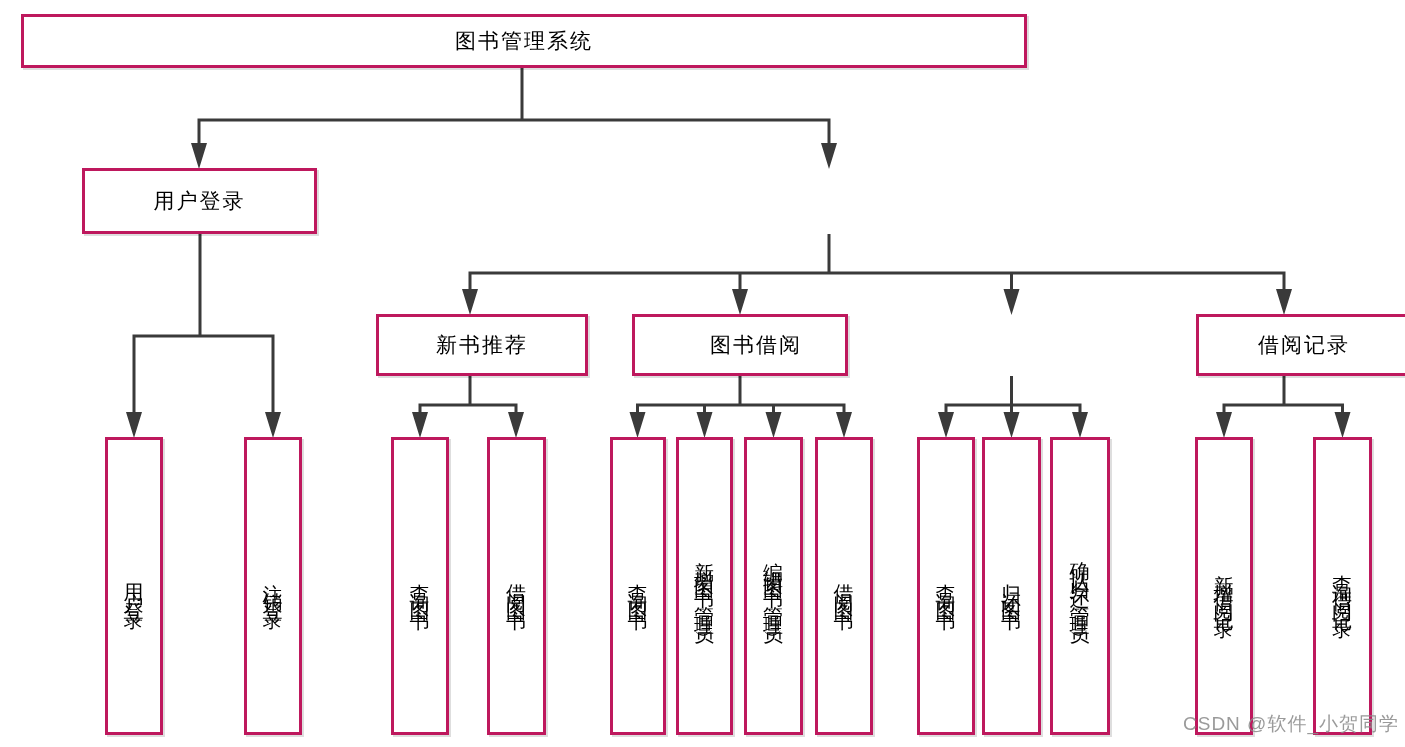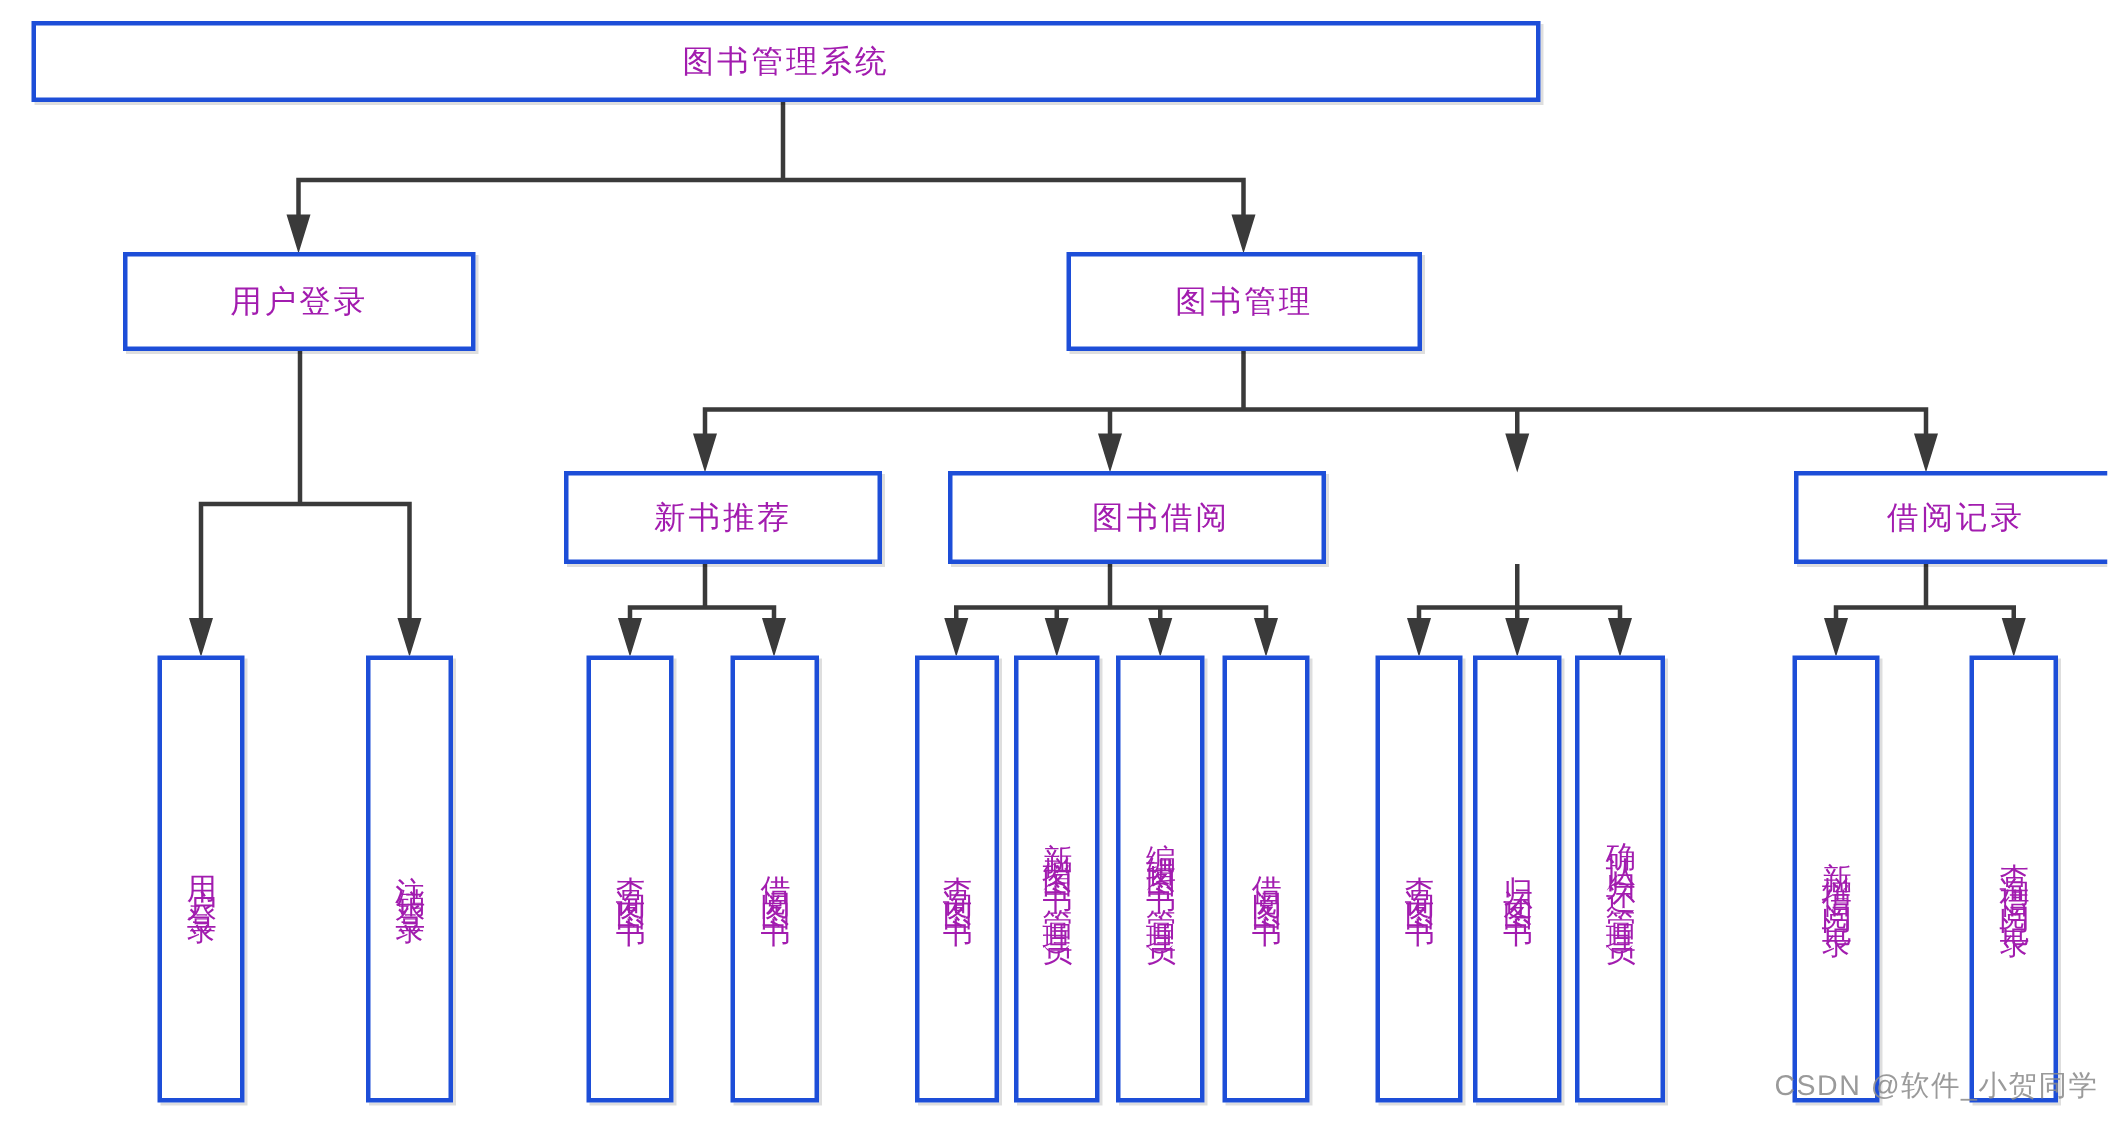"图书管理系统" .box { border: 3px solid #1d4ed8 -> 3px solid #be185d; color: #a21caf -> #000000 }
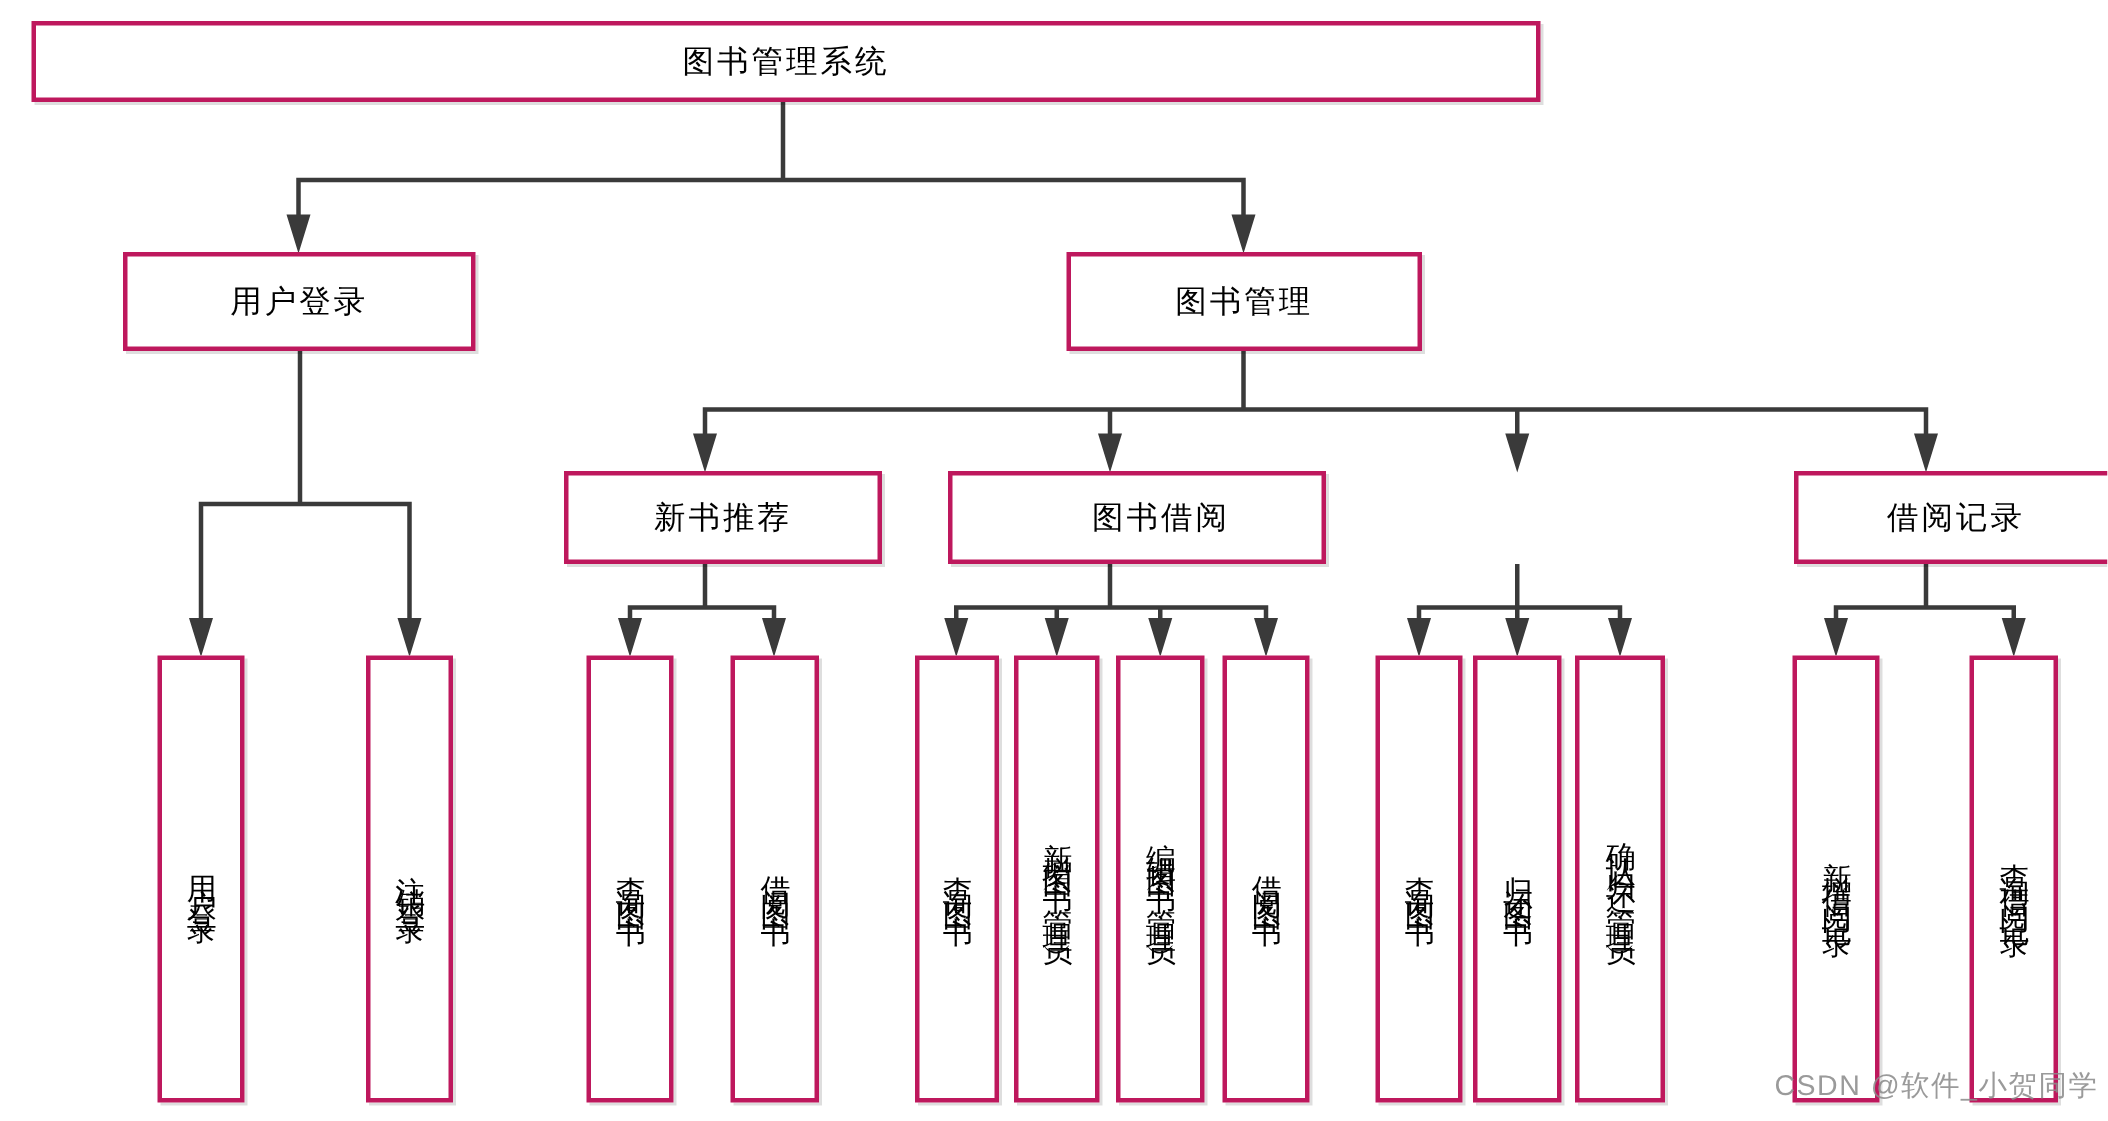"图书管理" div.box { html: <div> <span>图书管理</span> </div> -> none }
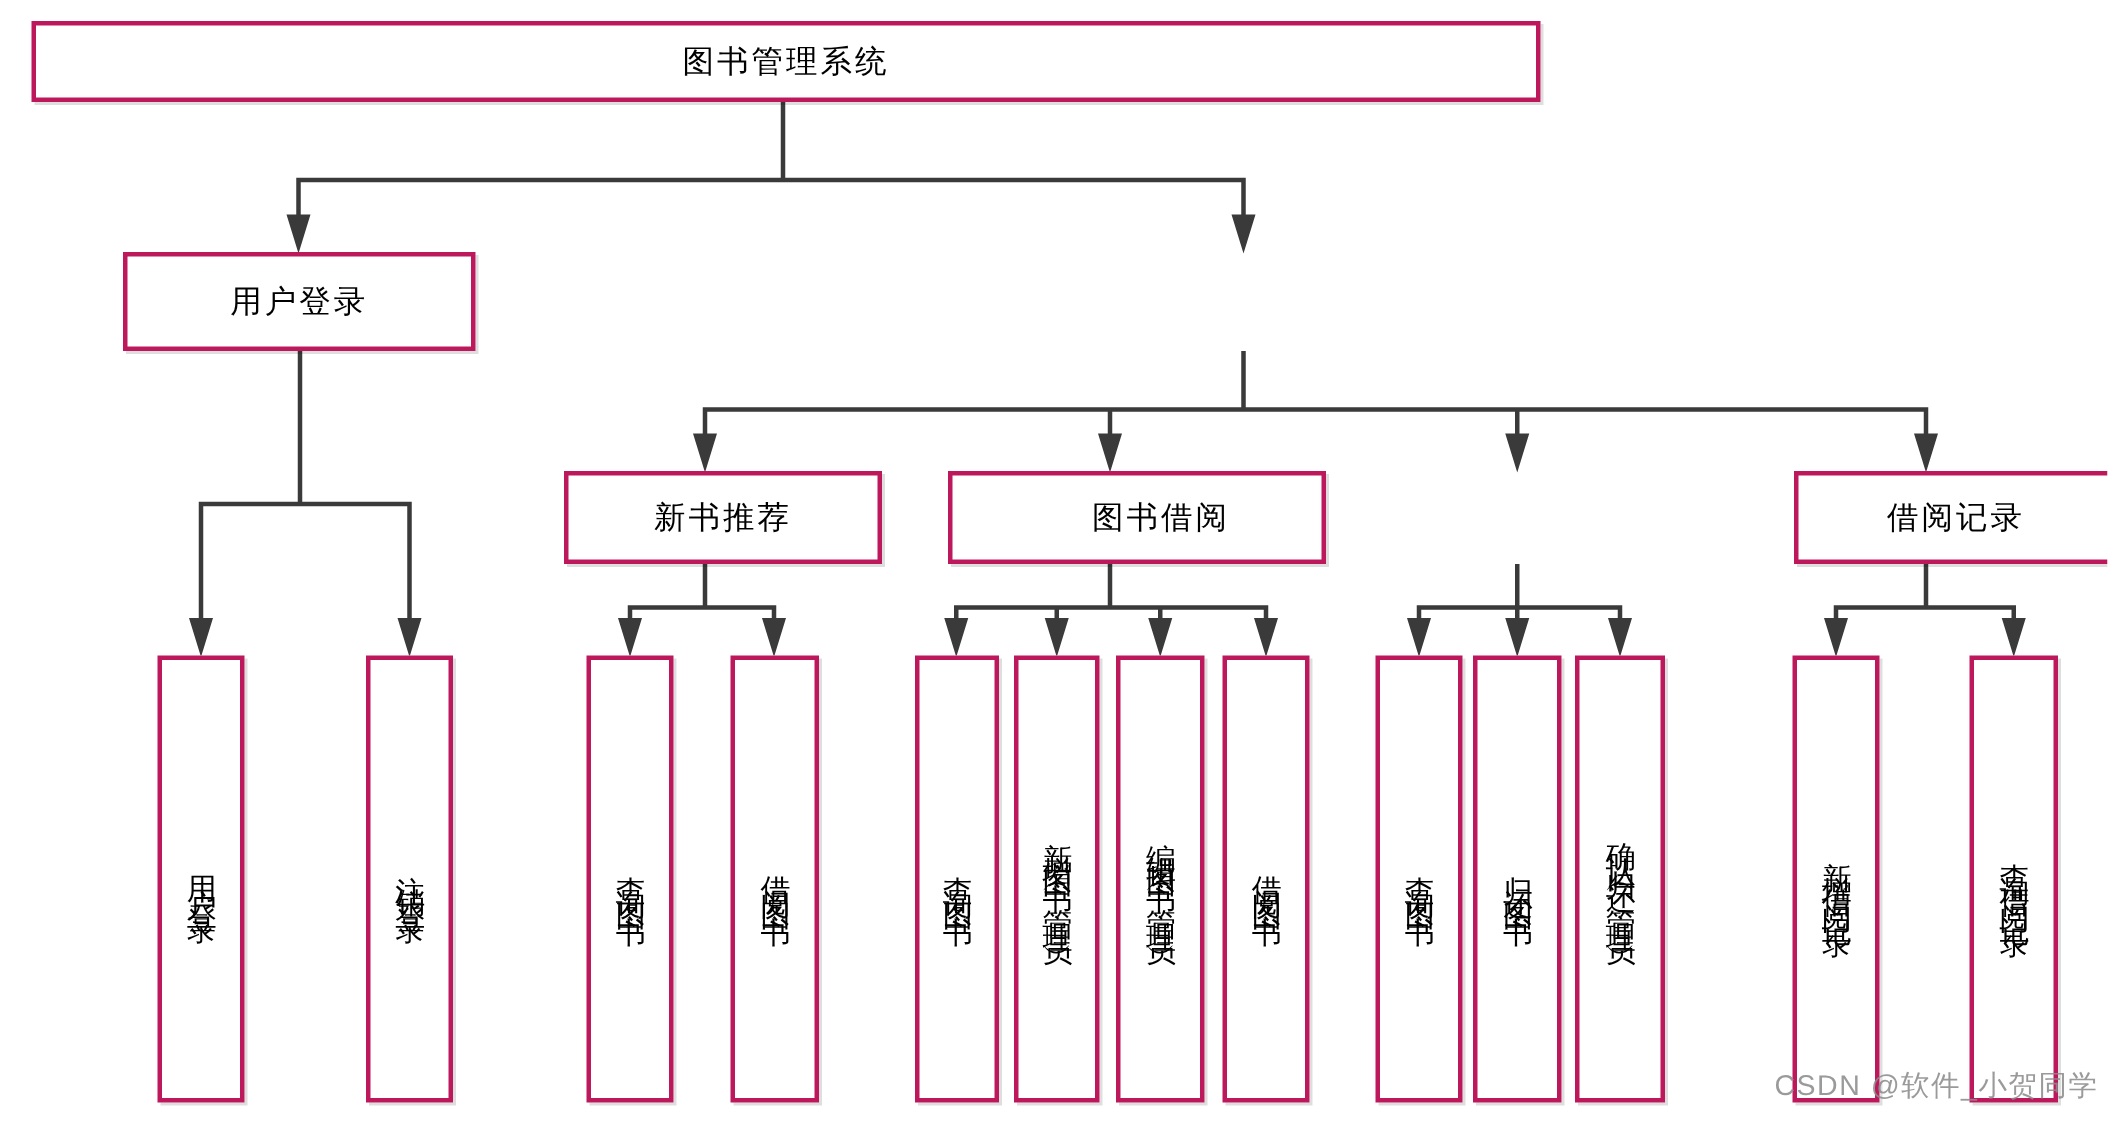"图书借阅" div.box { width: 252px -> 216px }
